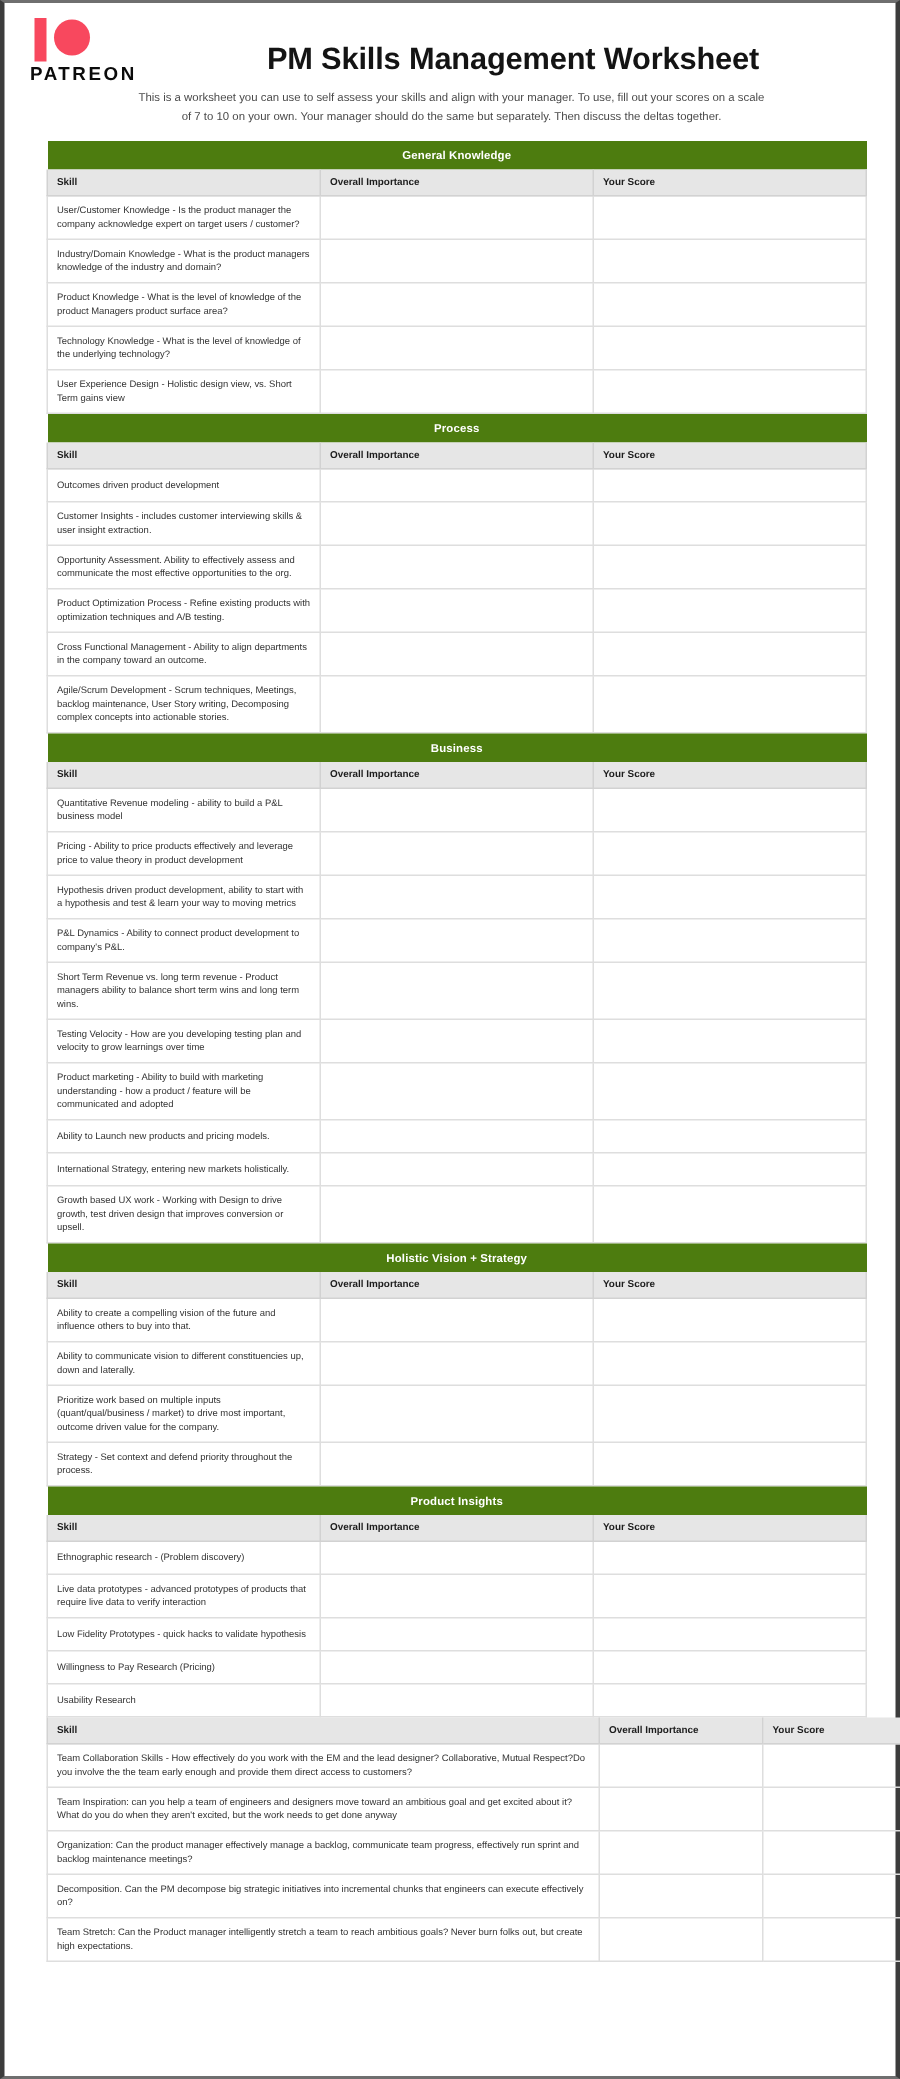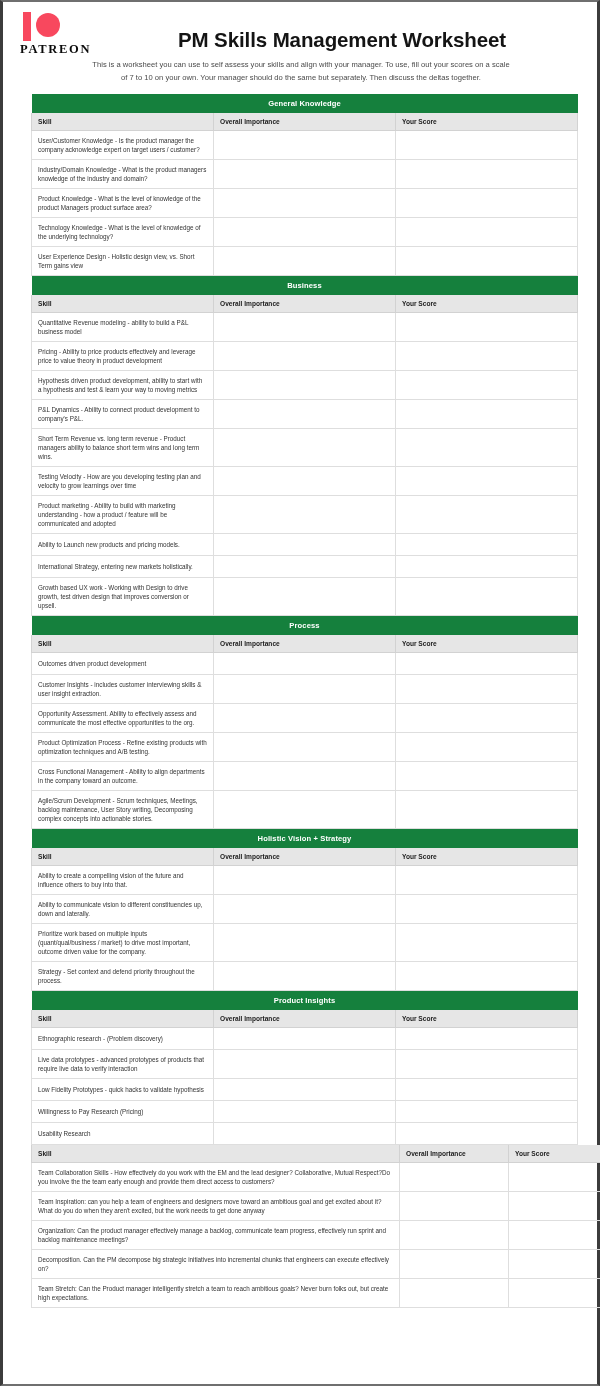"PATREON" .logo-word { font-family: Liberation Serif, serif -> Liberation Sans, sans-serif }
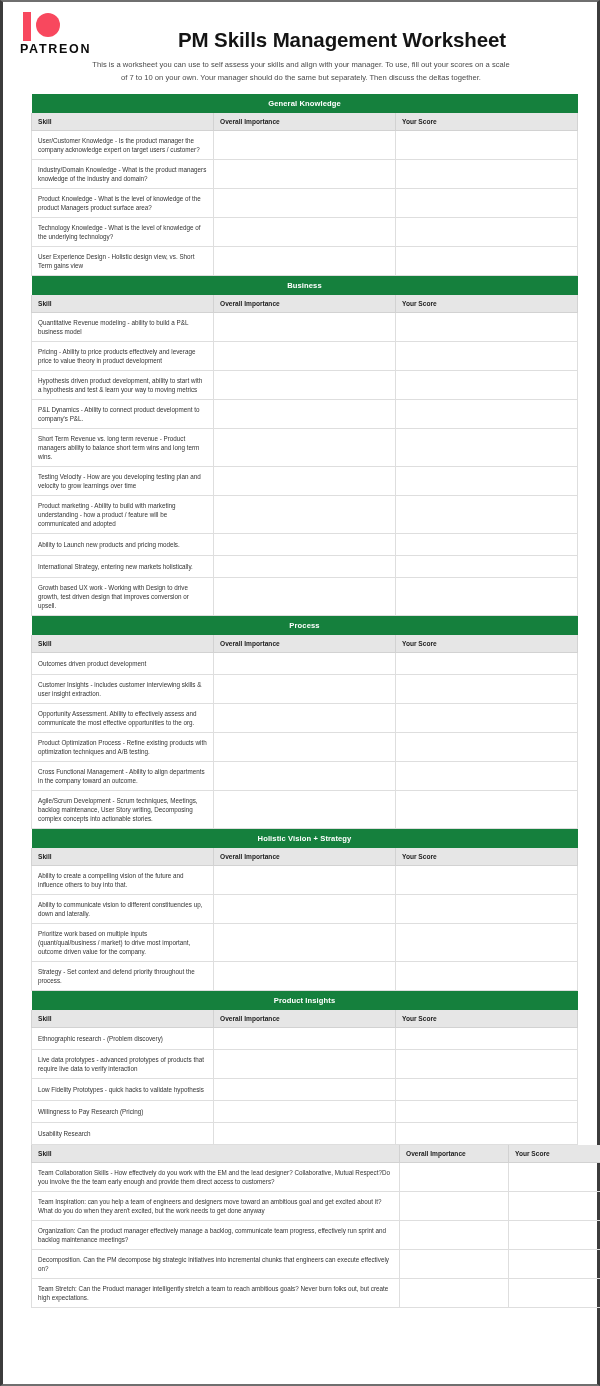"General Knowledge" .section-title td { background: #15803d -> #4d7c0f }
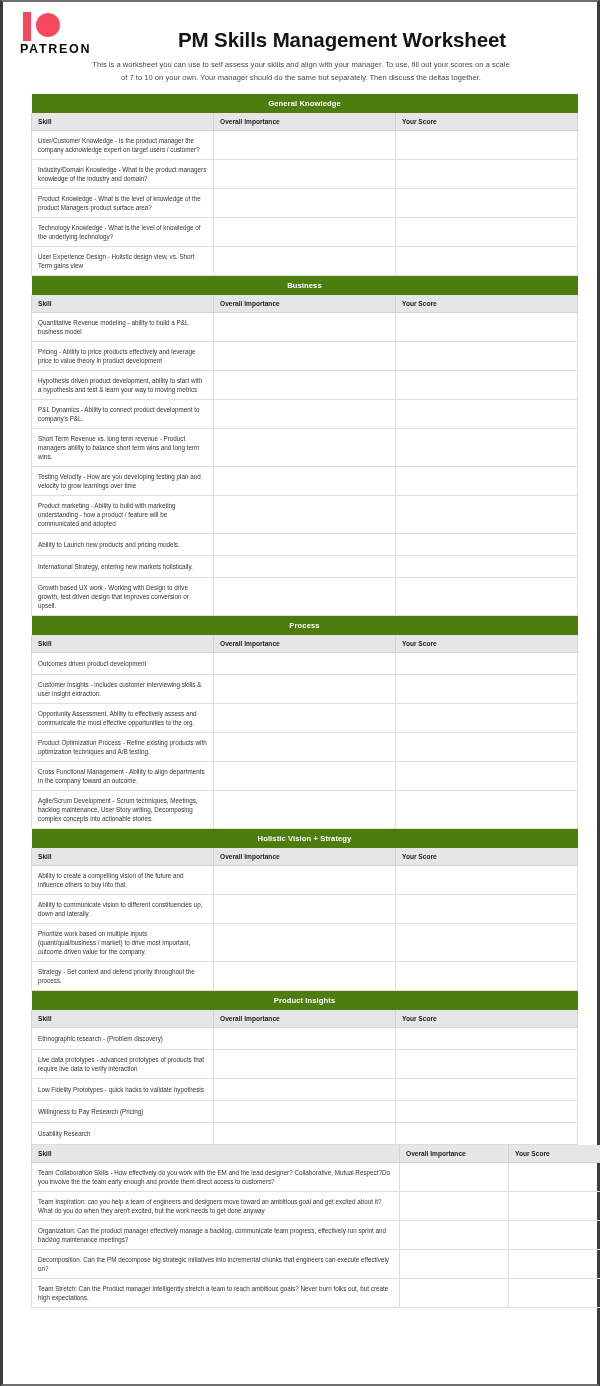"Business" table.section { order: before "Process" -> after "Process" }
